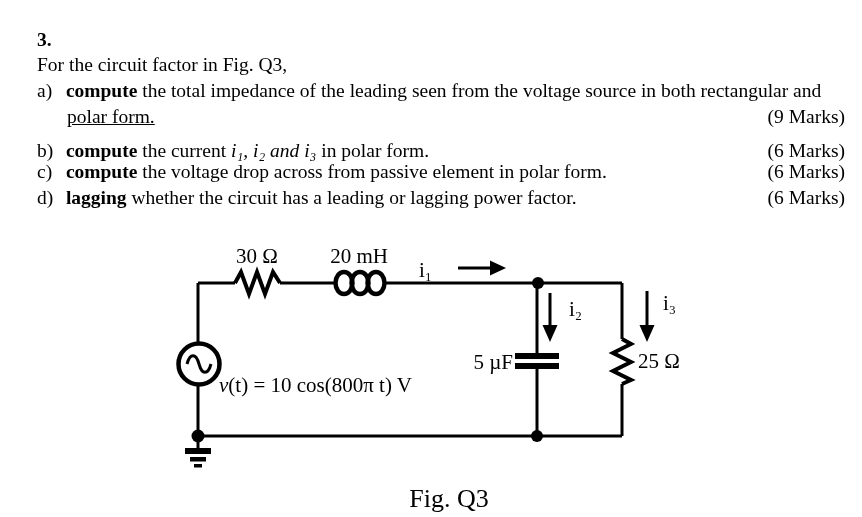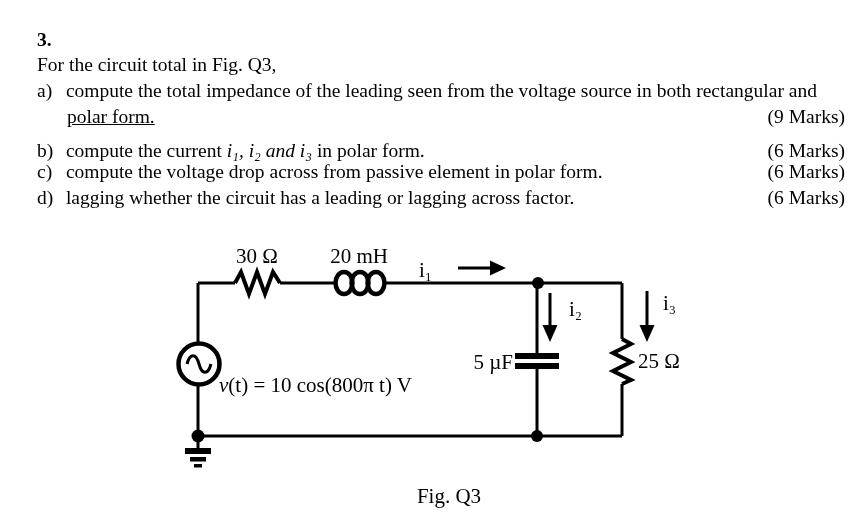"For the circuit total in" div.line { text: total -> factor }
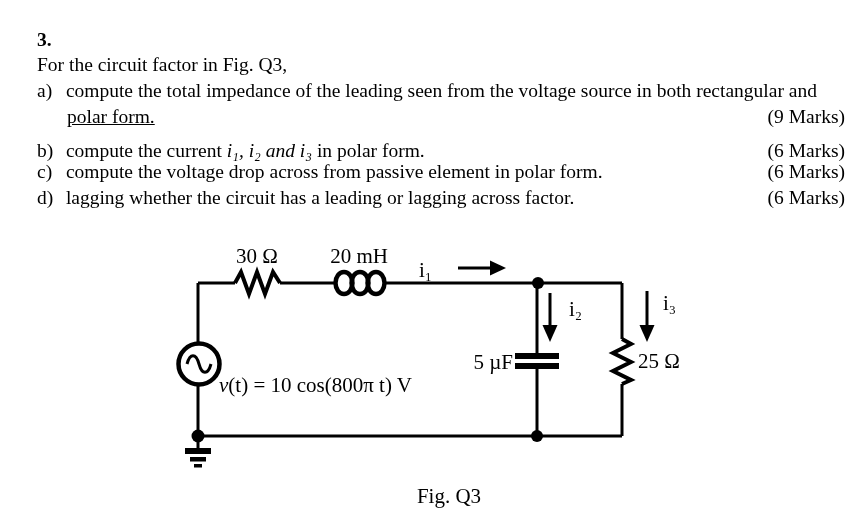"compute" .verb { font-weight: normal -> bold }
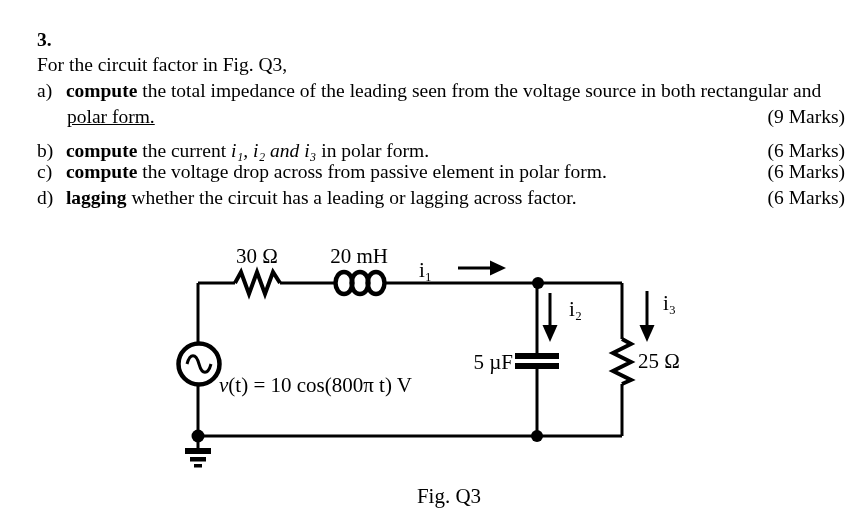"whether the circuit has a" span { text: across -> power }
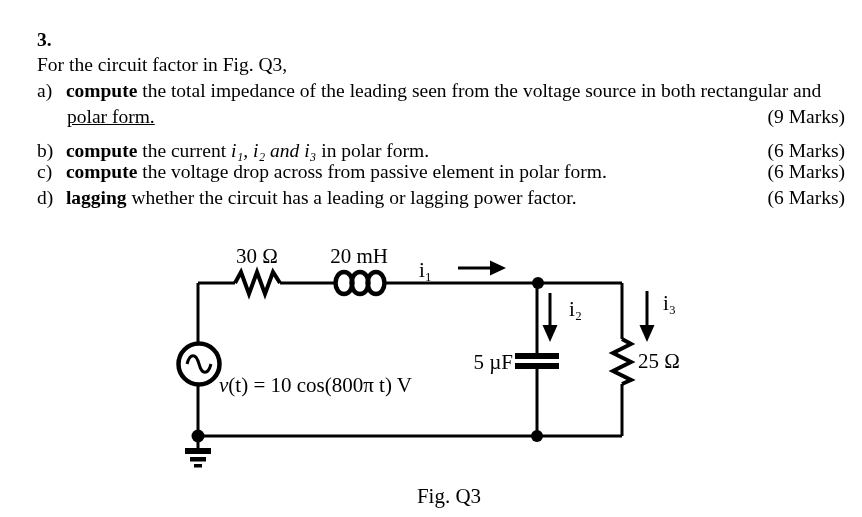"Fig. Q3" .caption { font-size: 21px -> 26px }
